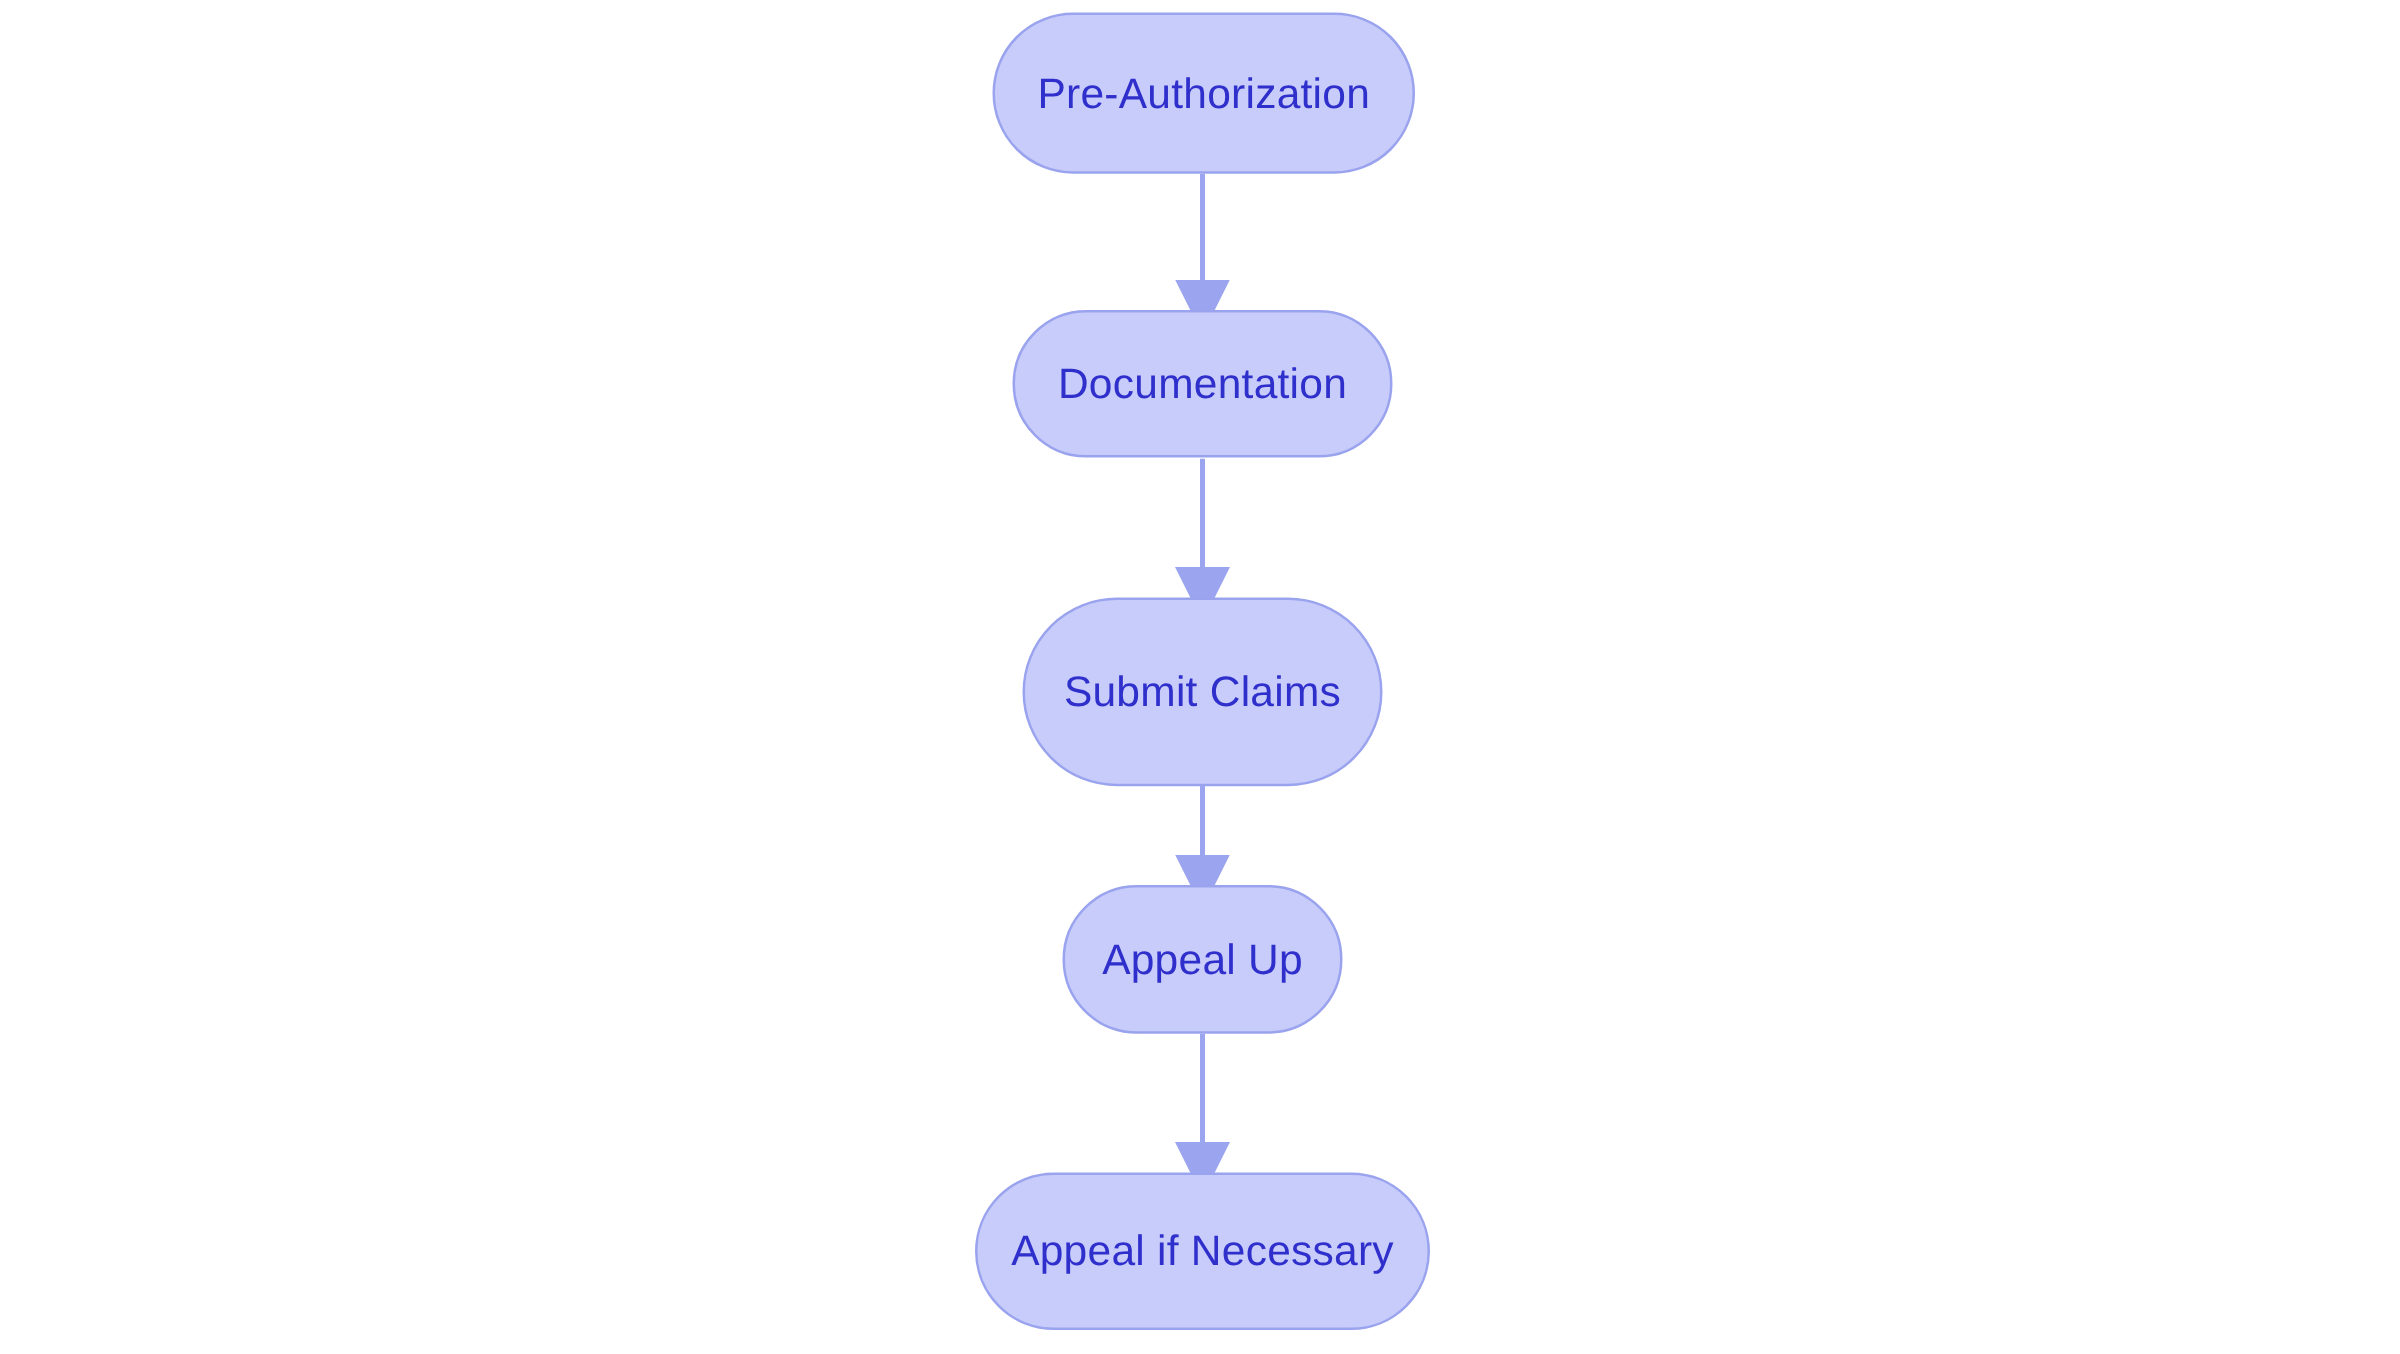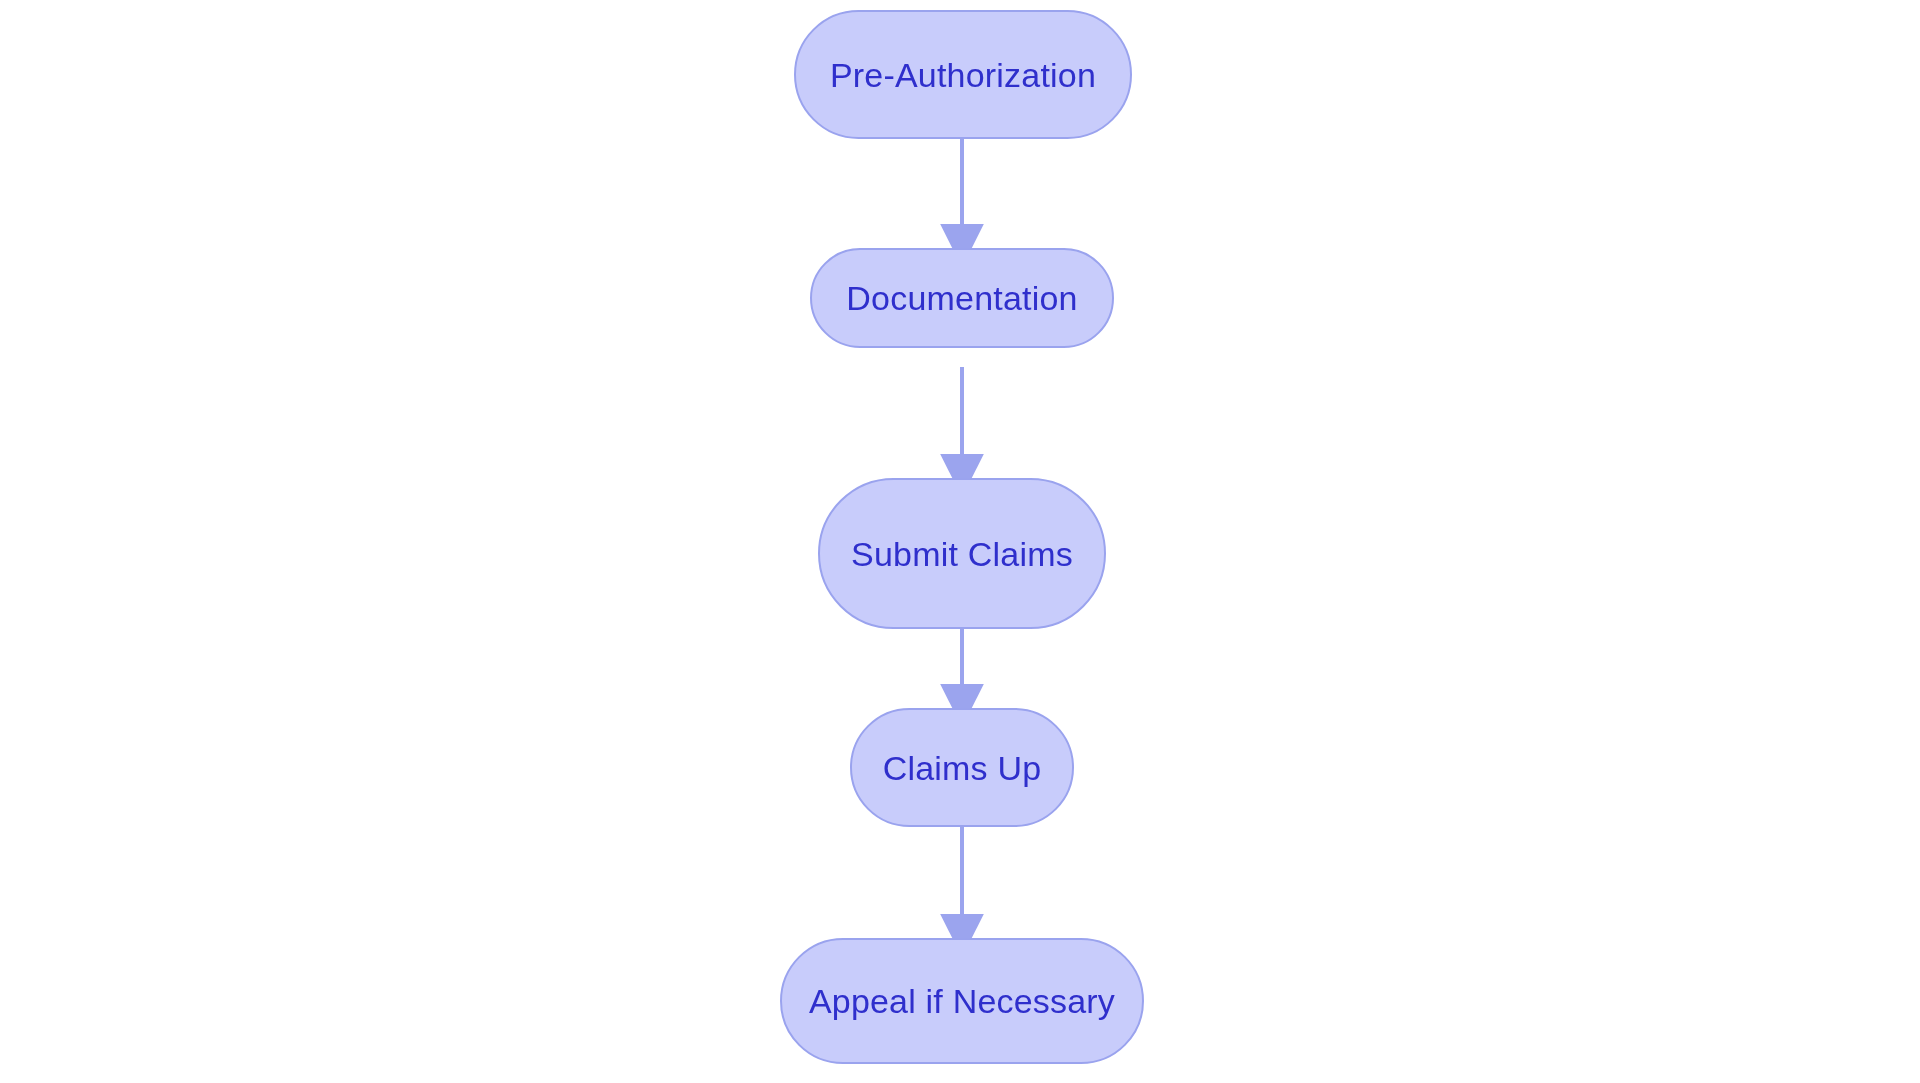"Documentation" .node-2 { height: 100px -> 118px }
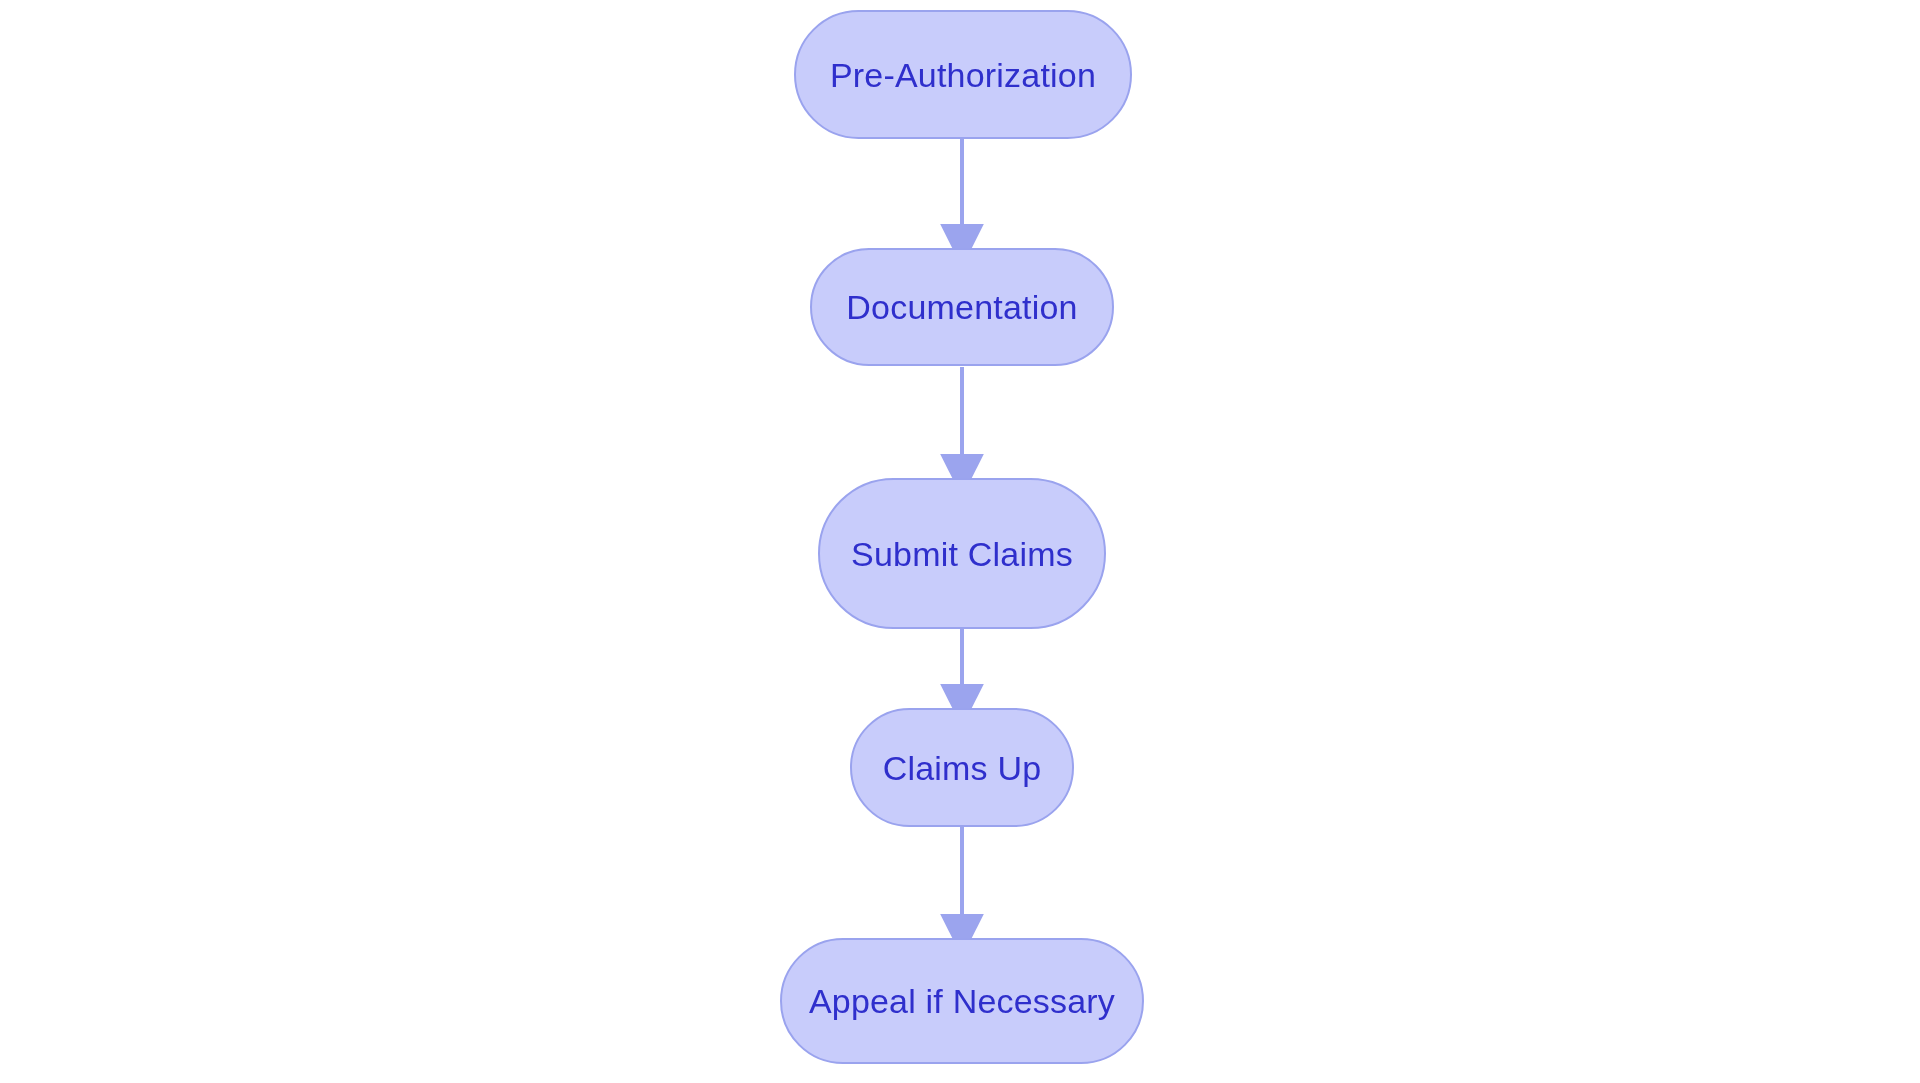"Claims Up" span.node-label { text: Claims -> Appeal }
